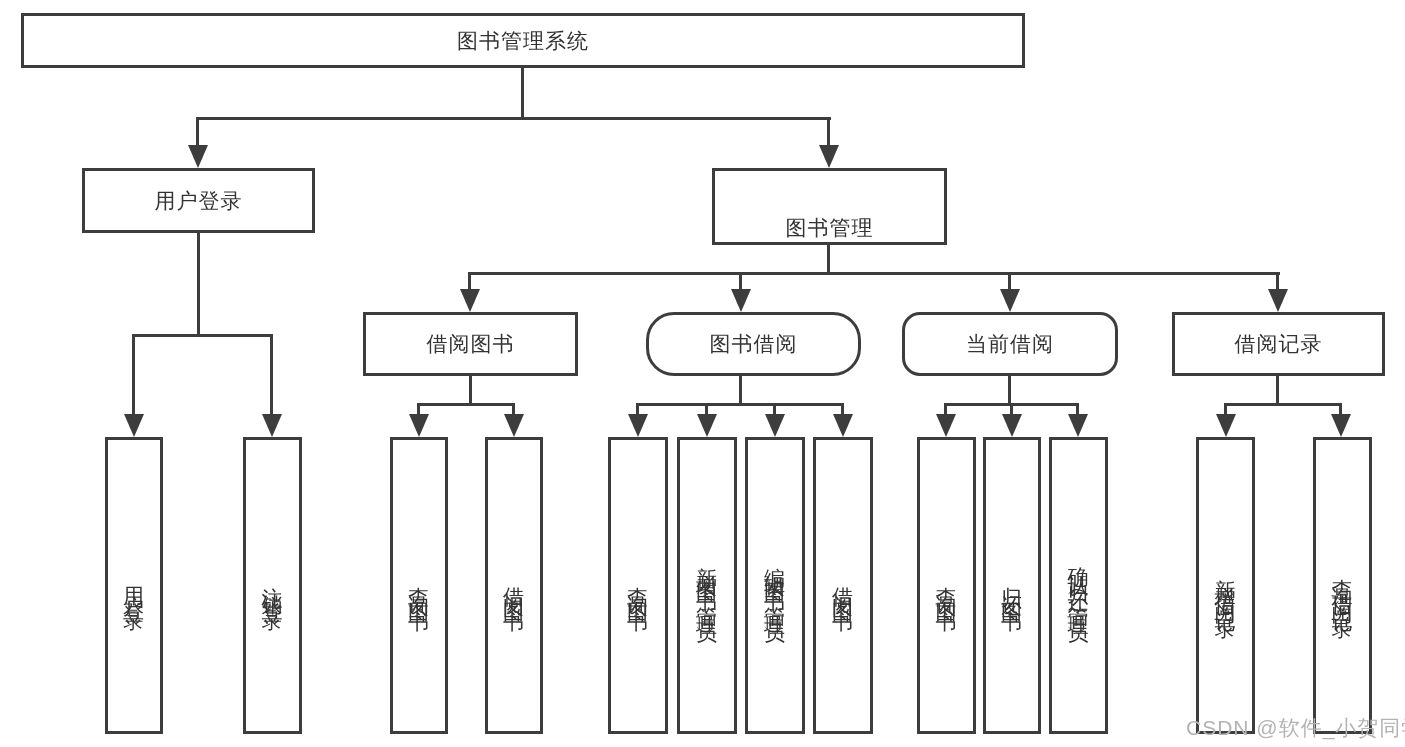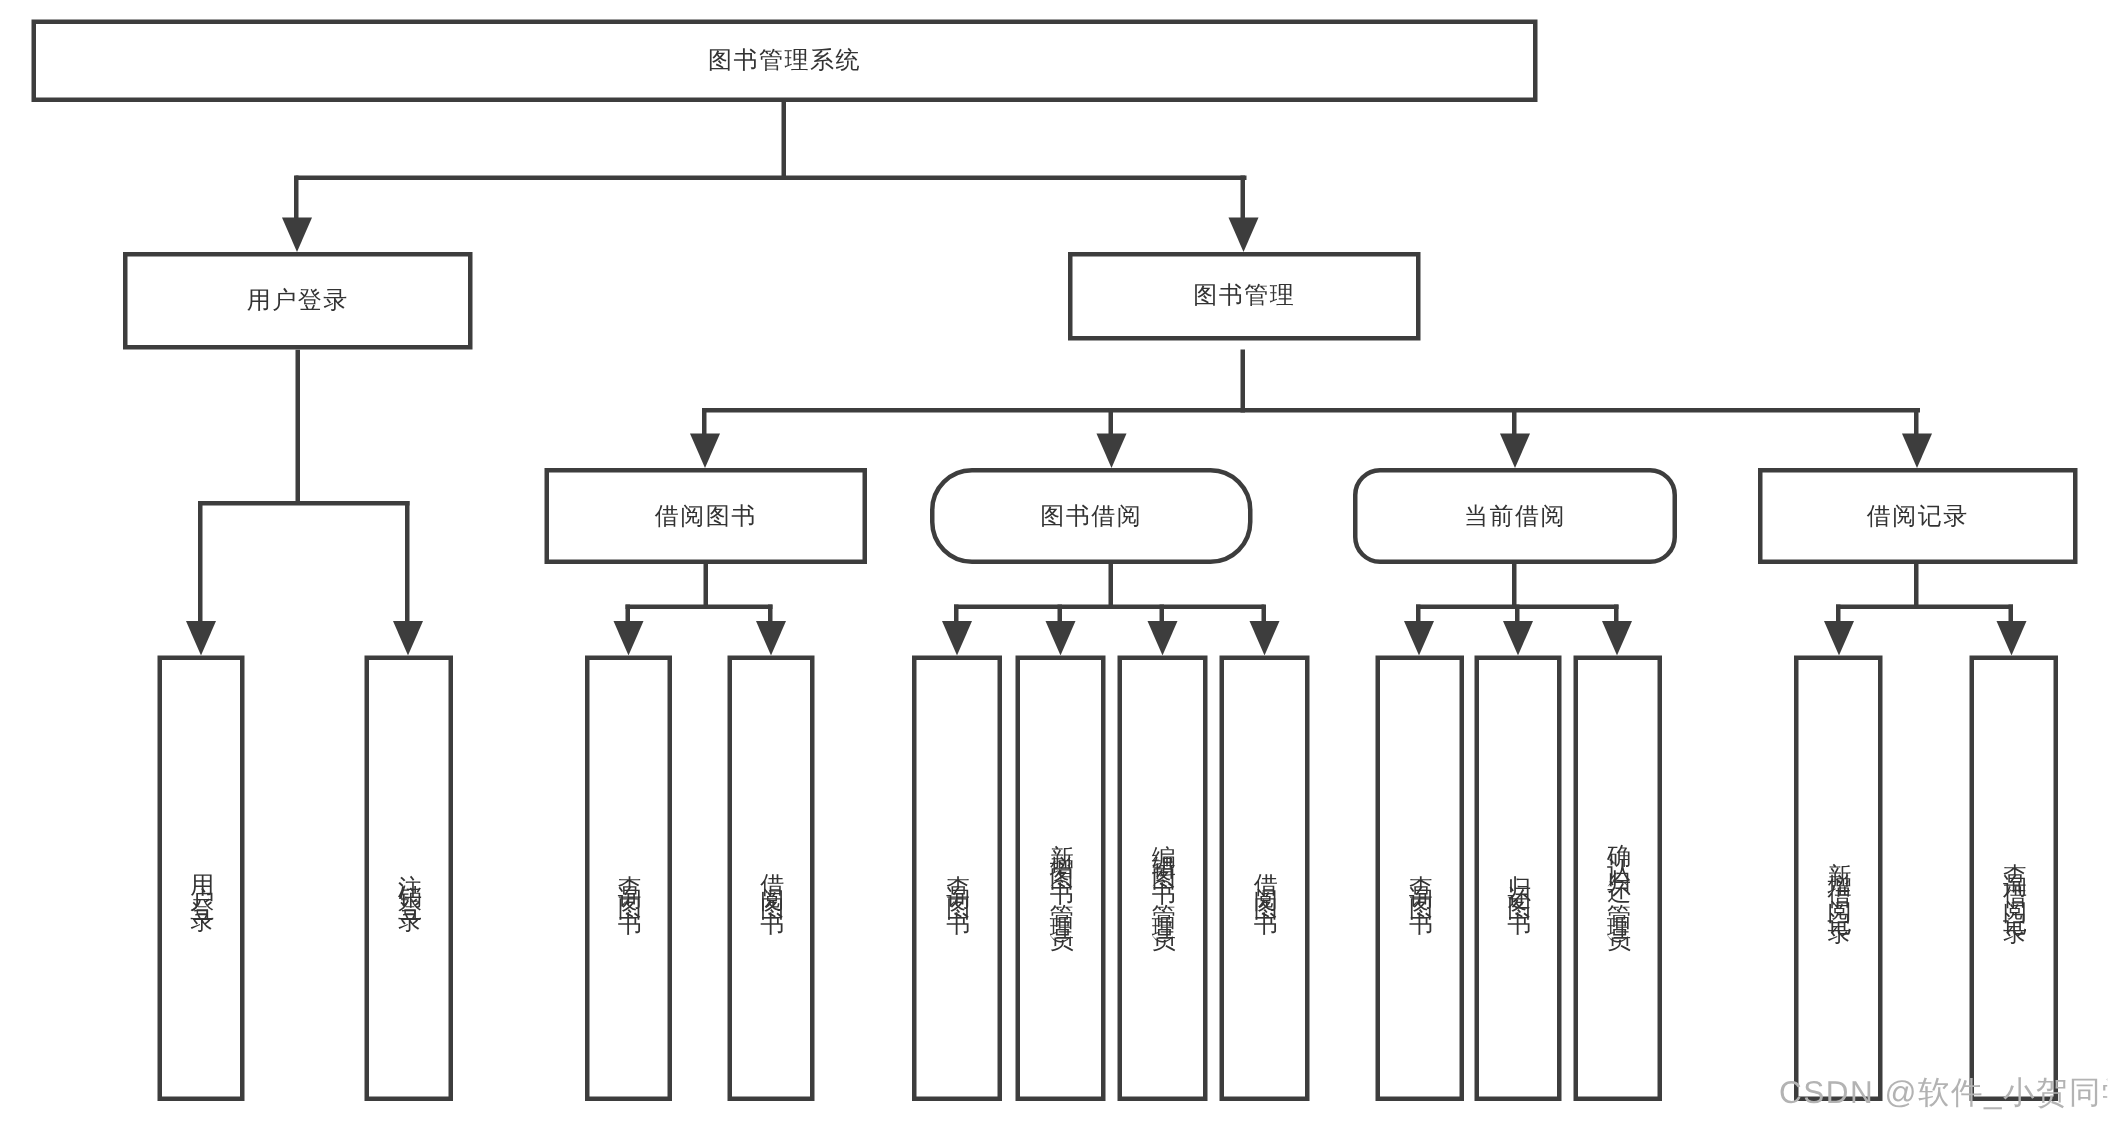"图书管理系统" .node { font-size: 16px -> 21px }
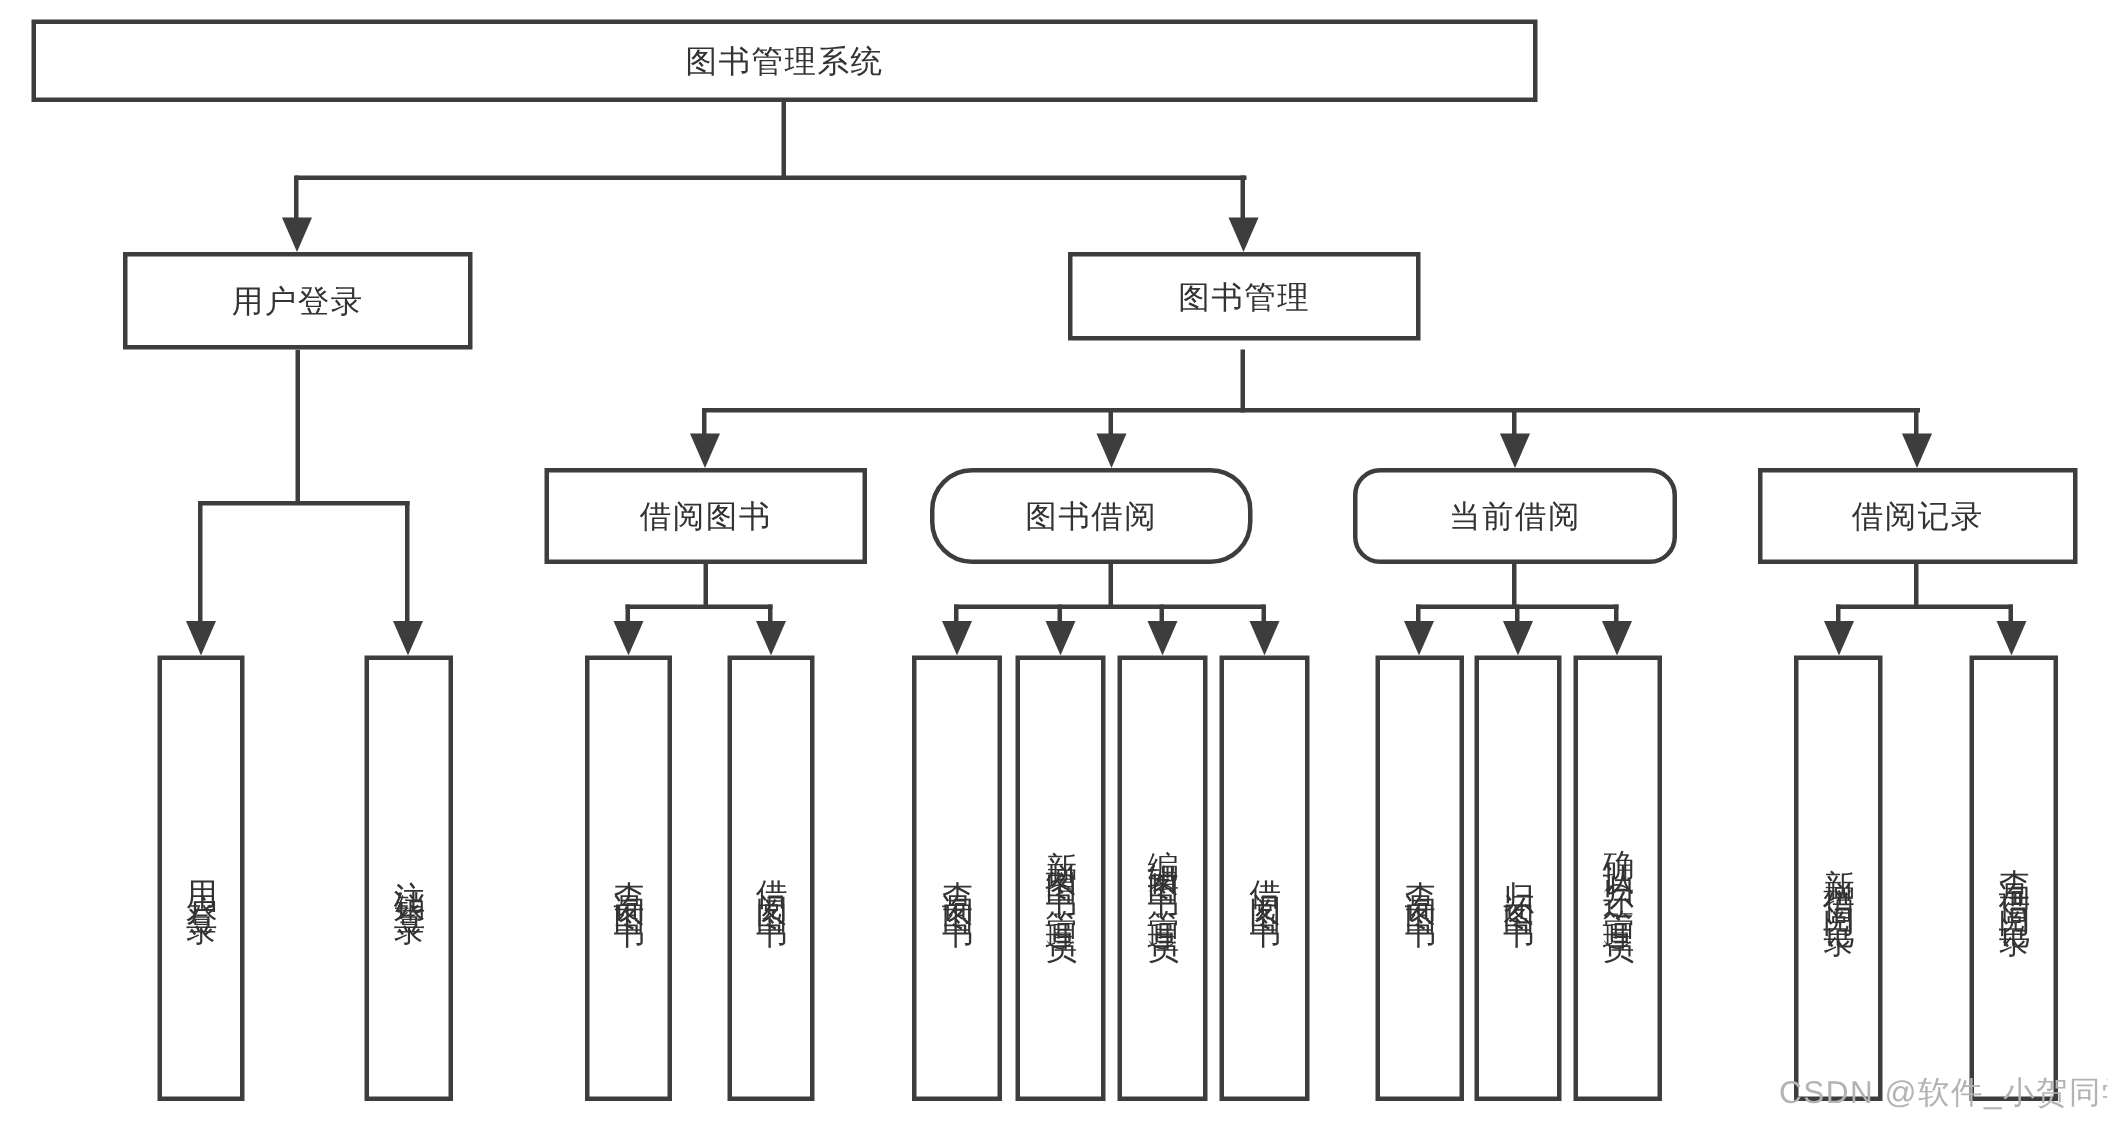"图书管理" div.node { align-items: none -> flex-end; height: 59px -> 77px }
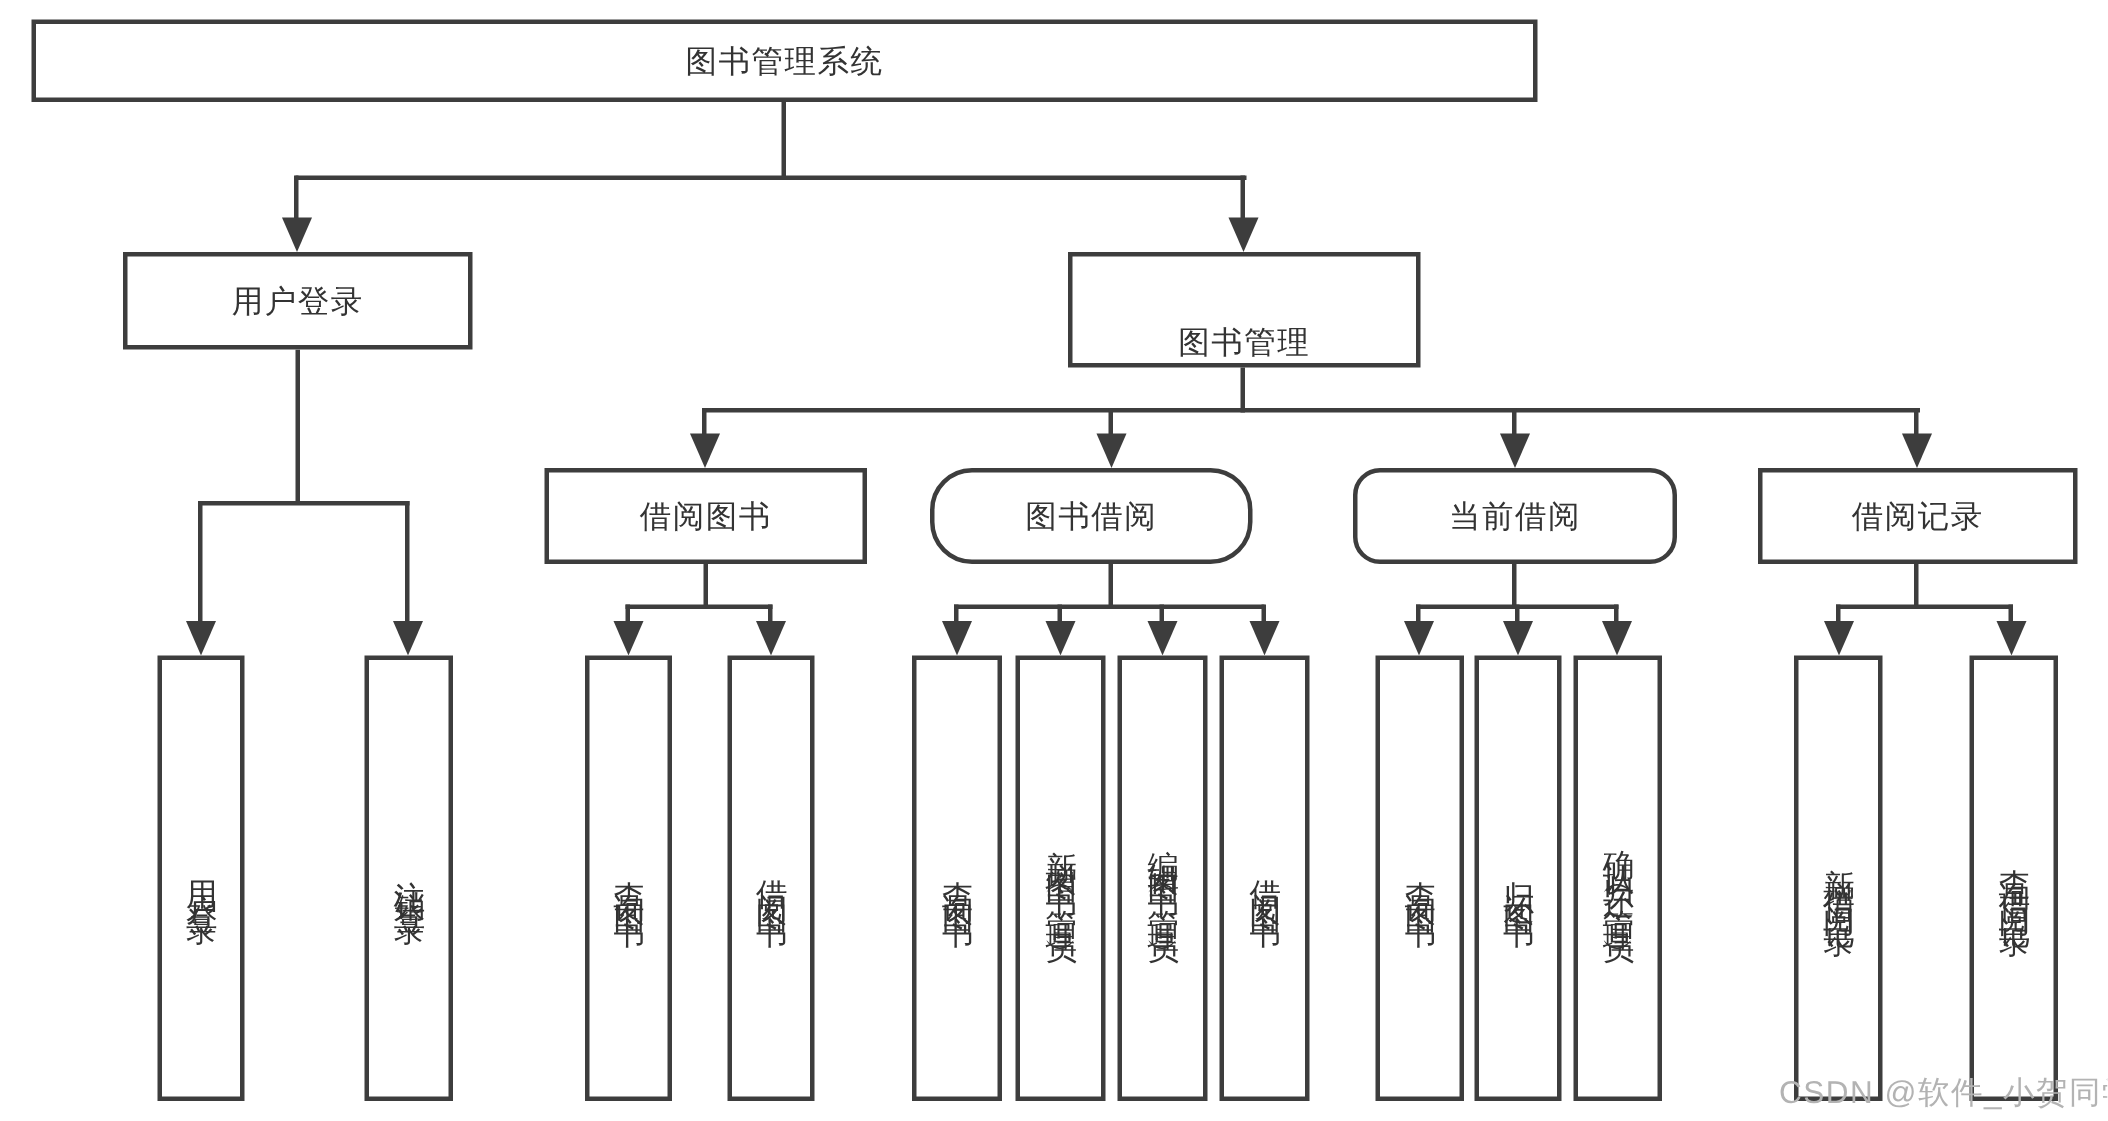"图书借阅" div.node { left: 620px -> 646px }
